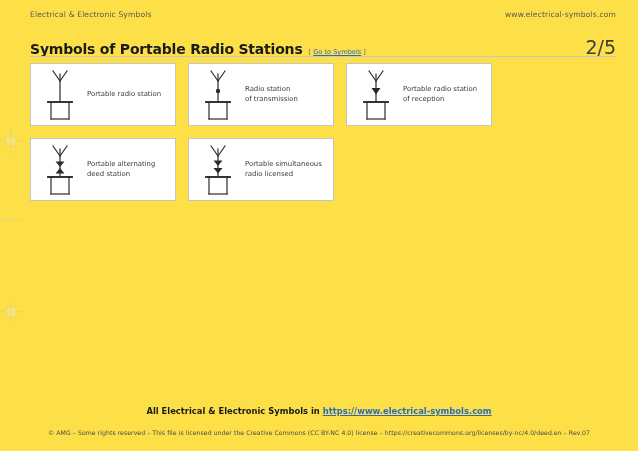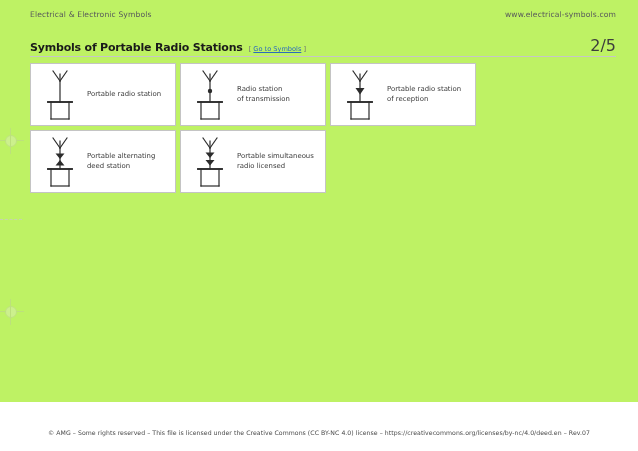"Electrical & Electronic Symbols" .page { background: #bef264 -> #fde047; height: 402px -> 451px }
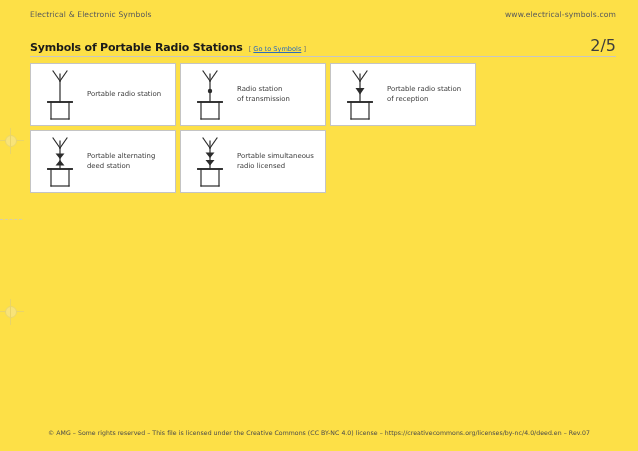"Symbols of Portable Radio Stations" .page-title { font-size: 11px -> 14px }
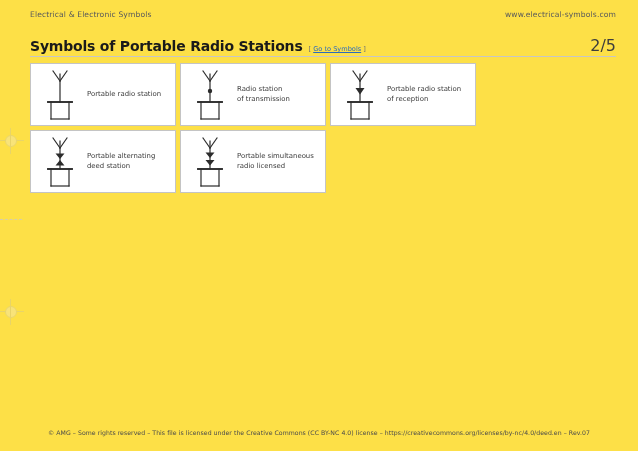"2/5" .page-number { font-size: 16px -> 19px }
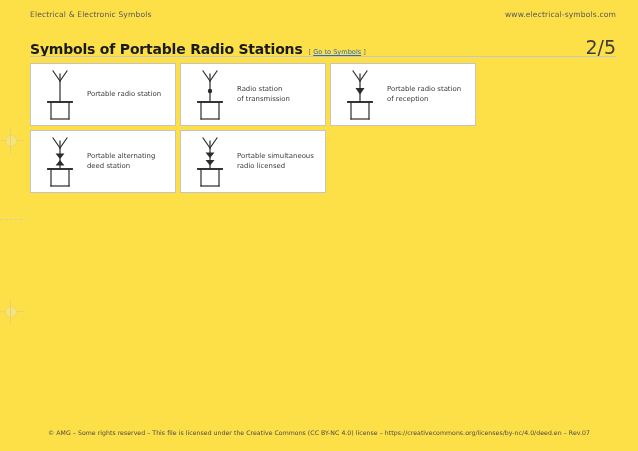"Portable radio station" .grid { gap: 4px -> 12px }
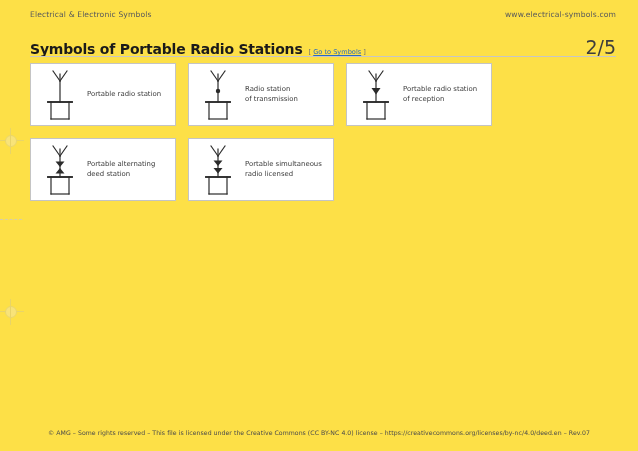"All Electrical & Electronic Symbols" div.footer-main { html: none -> <div><span>All Electrical &amp; Electronic Symbols in </span><span>https://www.electrical-symbols.com</span></div> }
